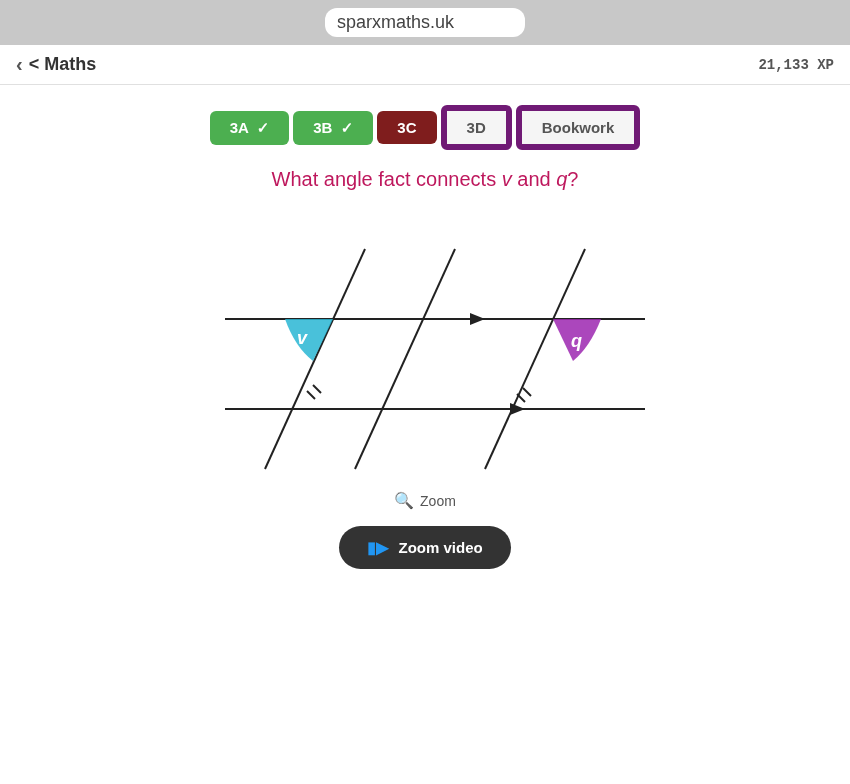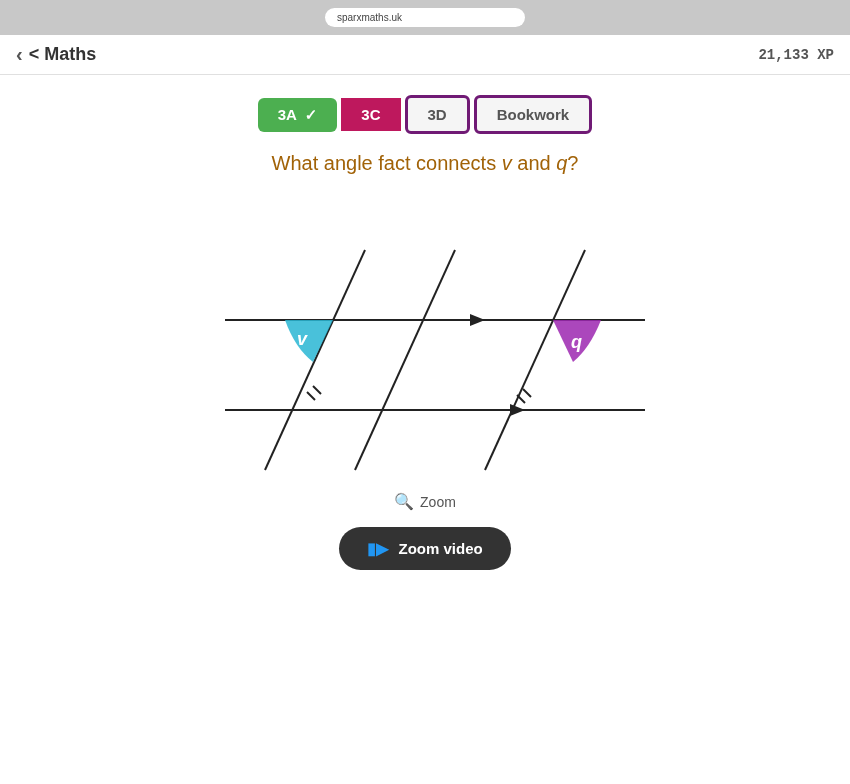"sparxmaths.uk" .browser-bar-inner { font-size: 10px -> 18px }
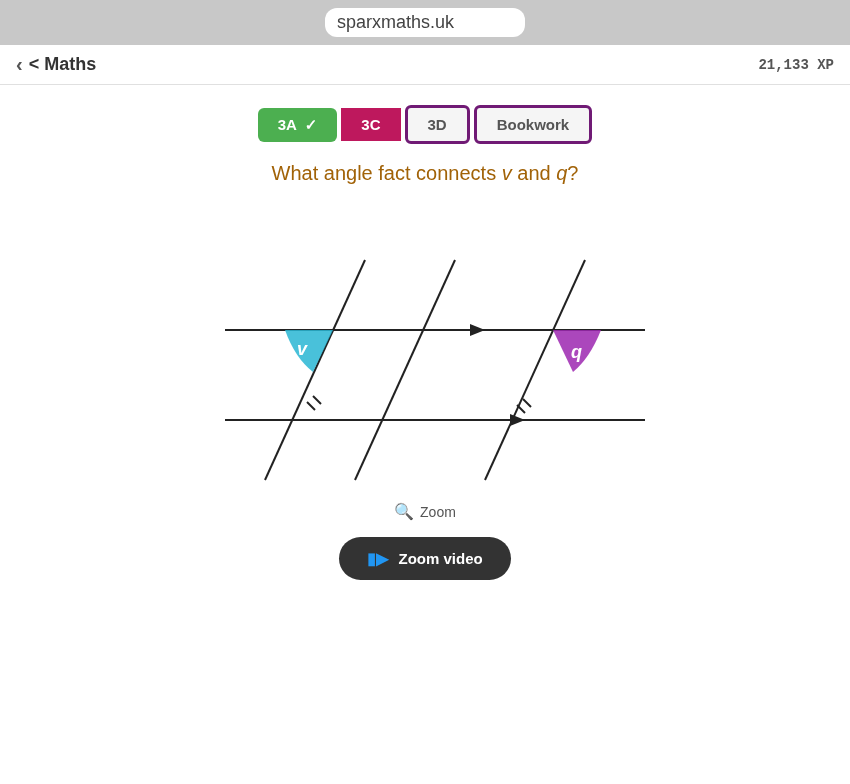"3B ✓" button.tab { html: none -> <button>3B &nbsp;✓</button> }
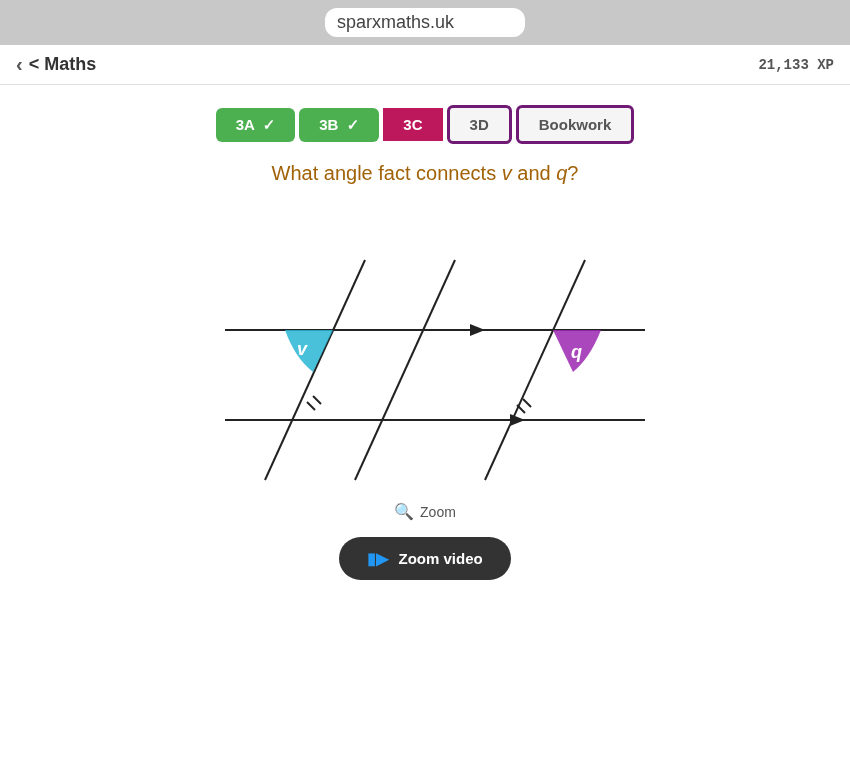"3C" .tab.active { background: #be185d -> #7f1d1d; border-radius: 0 -> 6px }
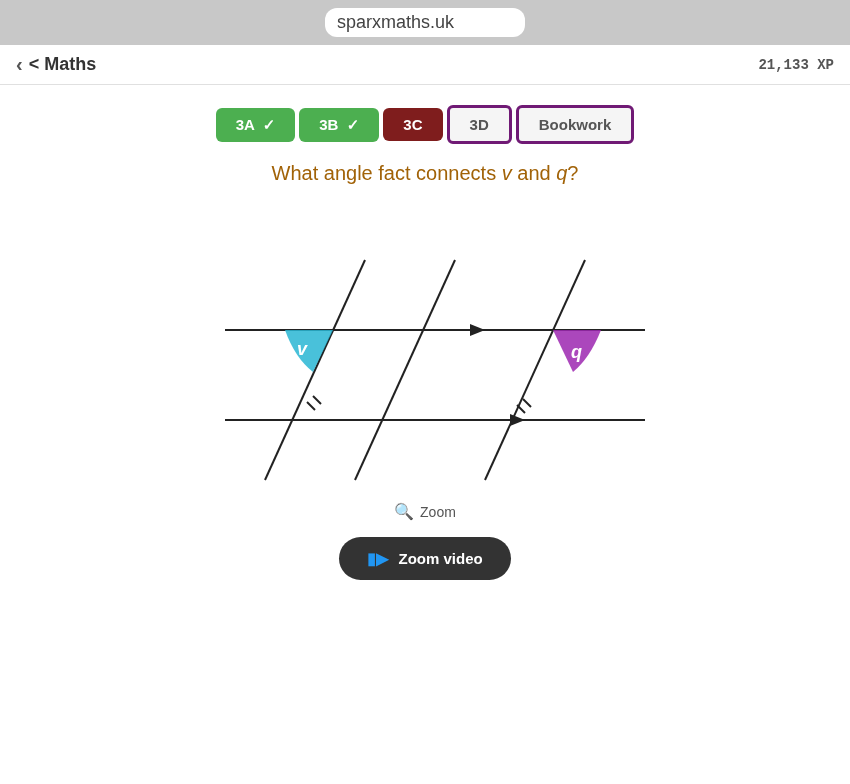"3D" .tab.inactive { border: 3px solid #701a75 -> 6px solid #701a75 }
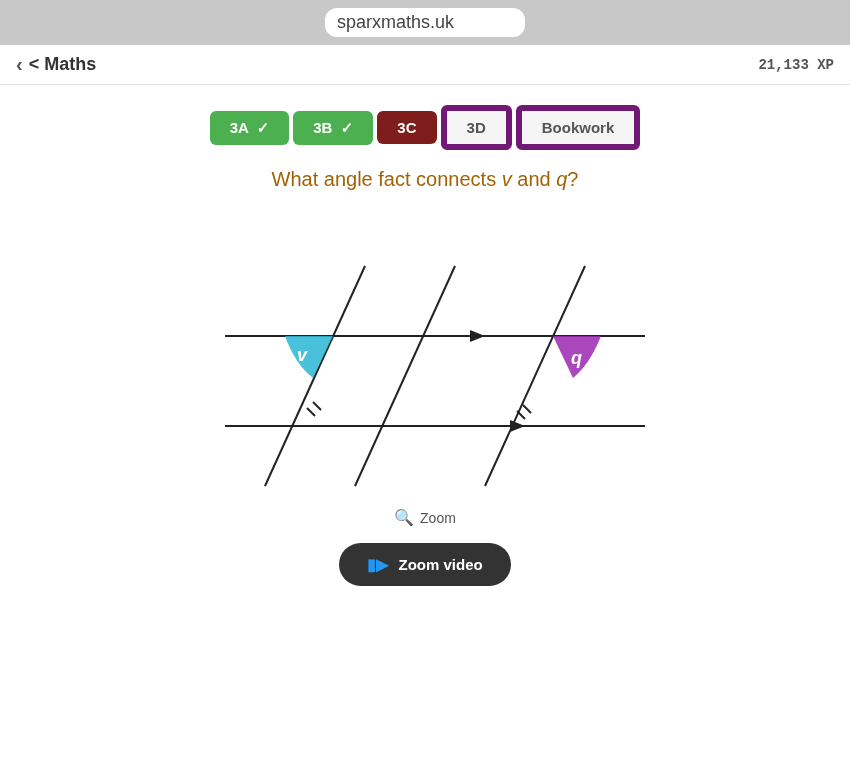"What angle fact connects v" .question-text { color: #a16207 -> #be185d; margin-bottom: 25px -> 8px }
